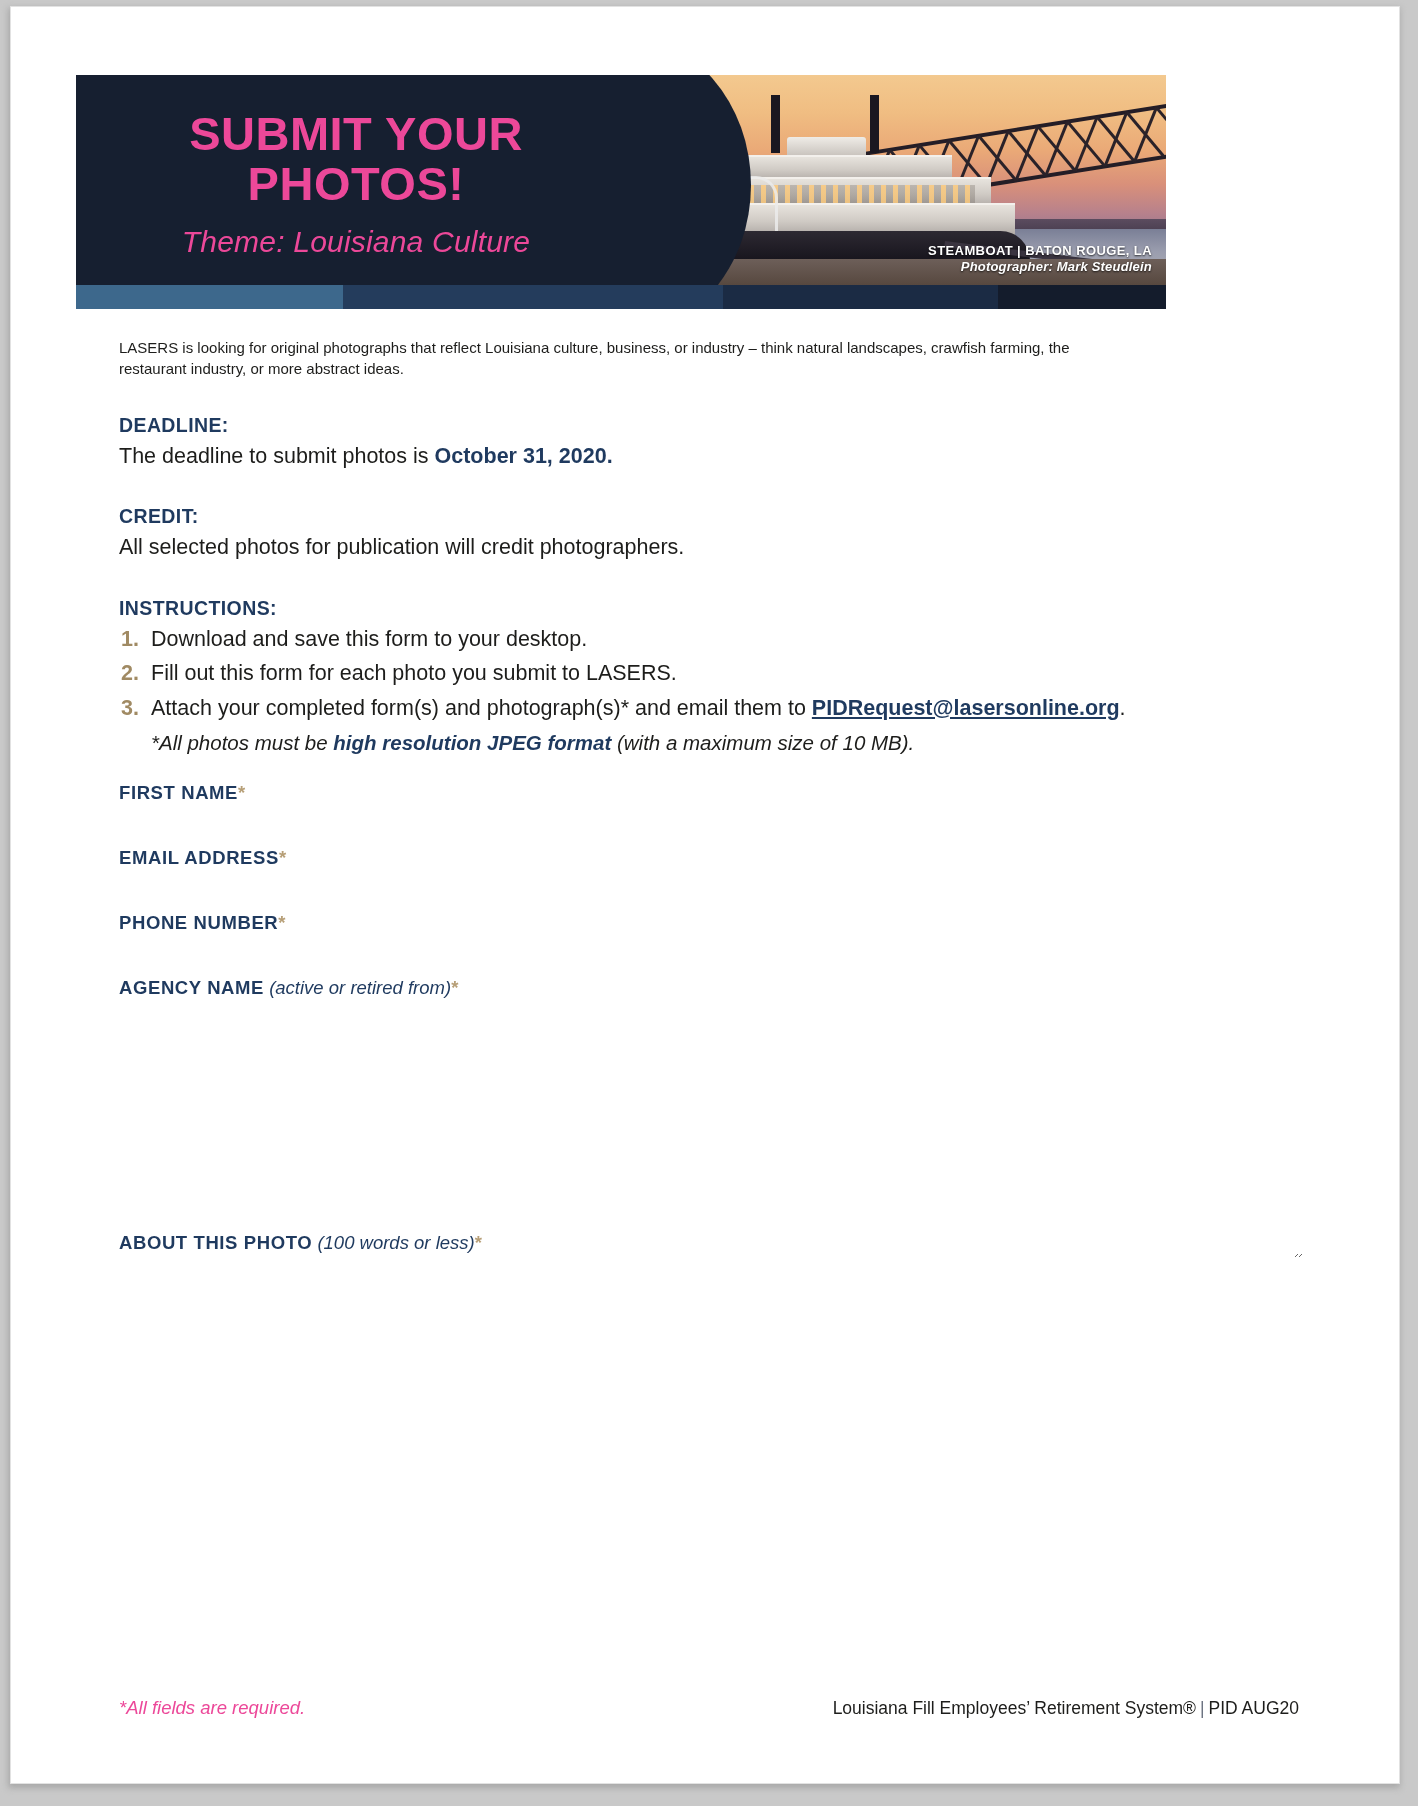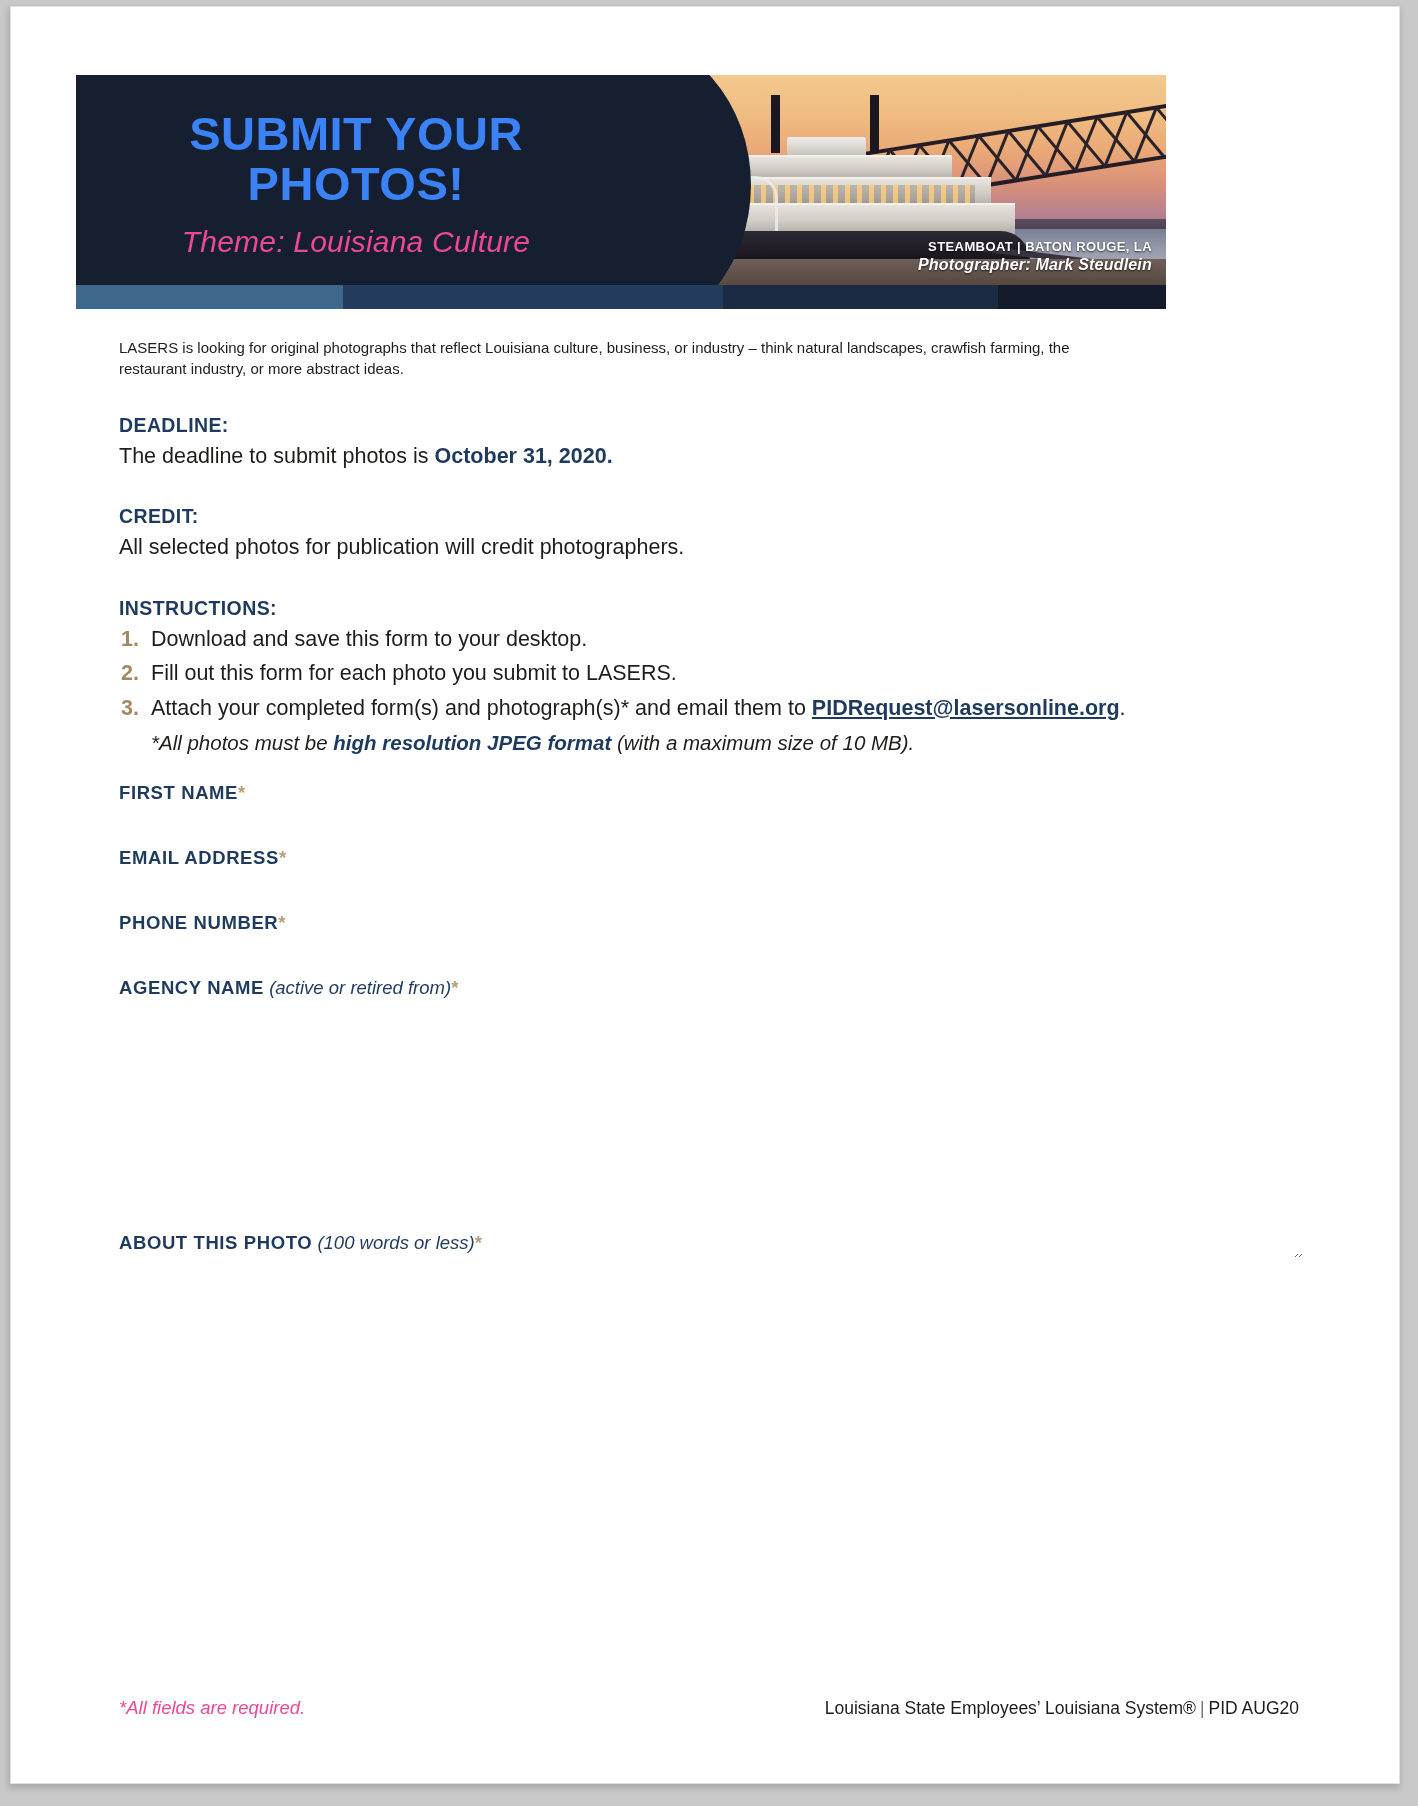"SUBMIT YOUR" #banner-title { color: #3b82f6 -> #ec4899 }
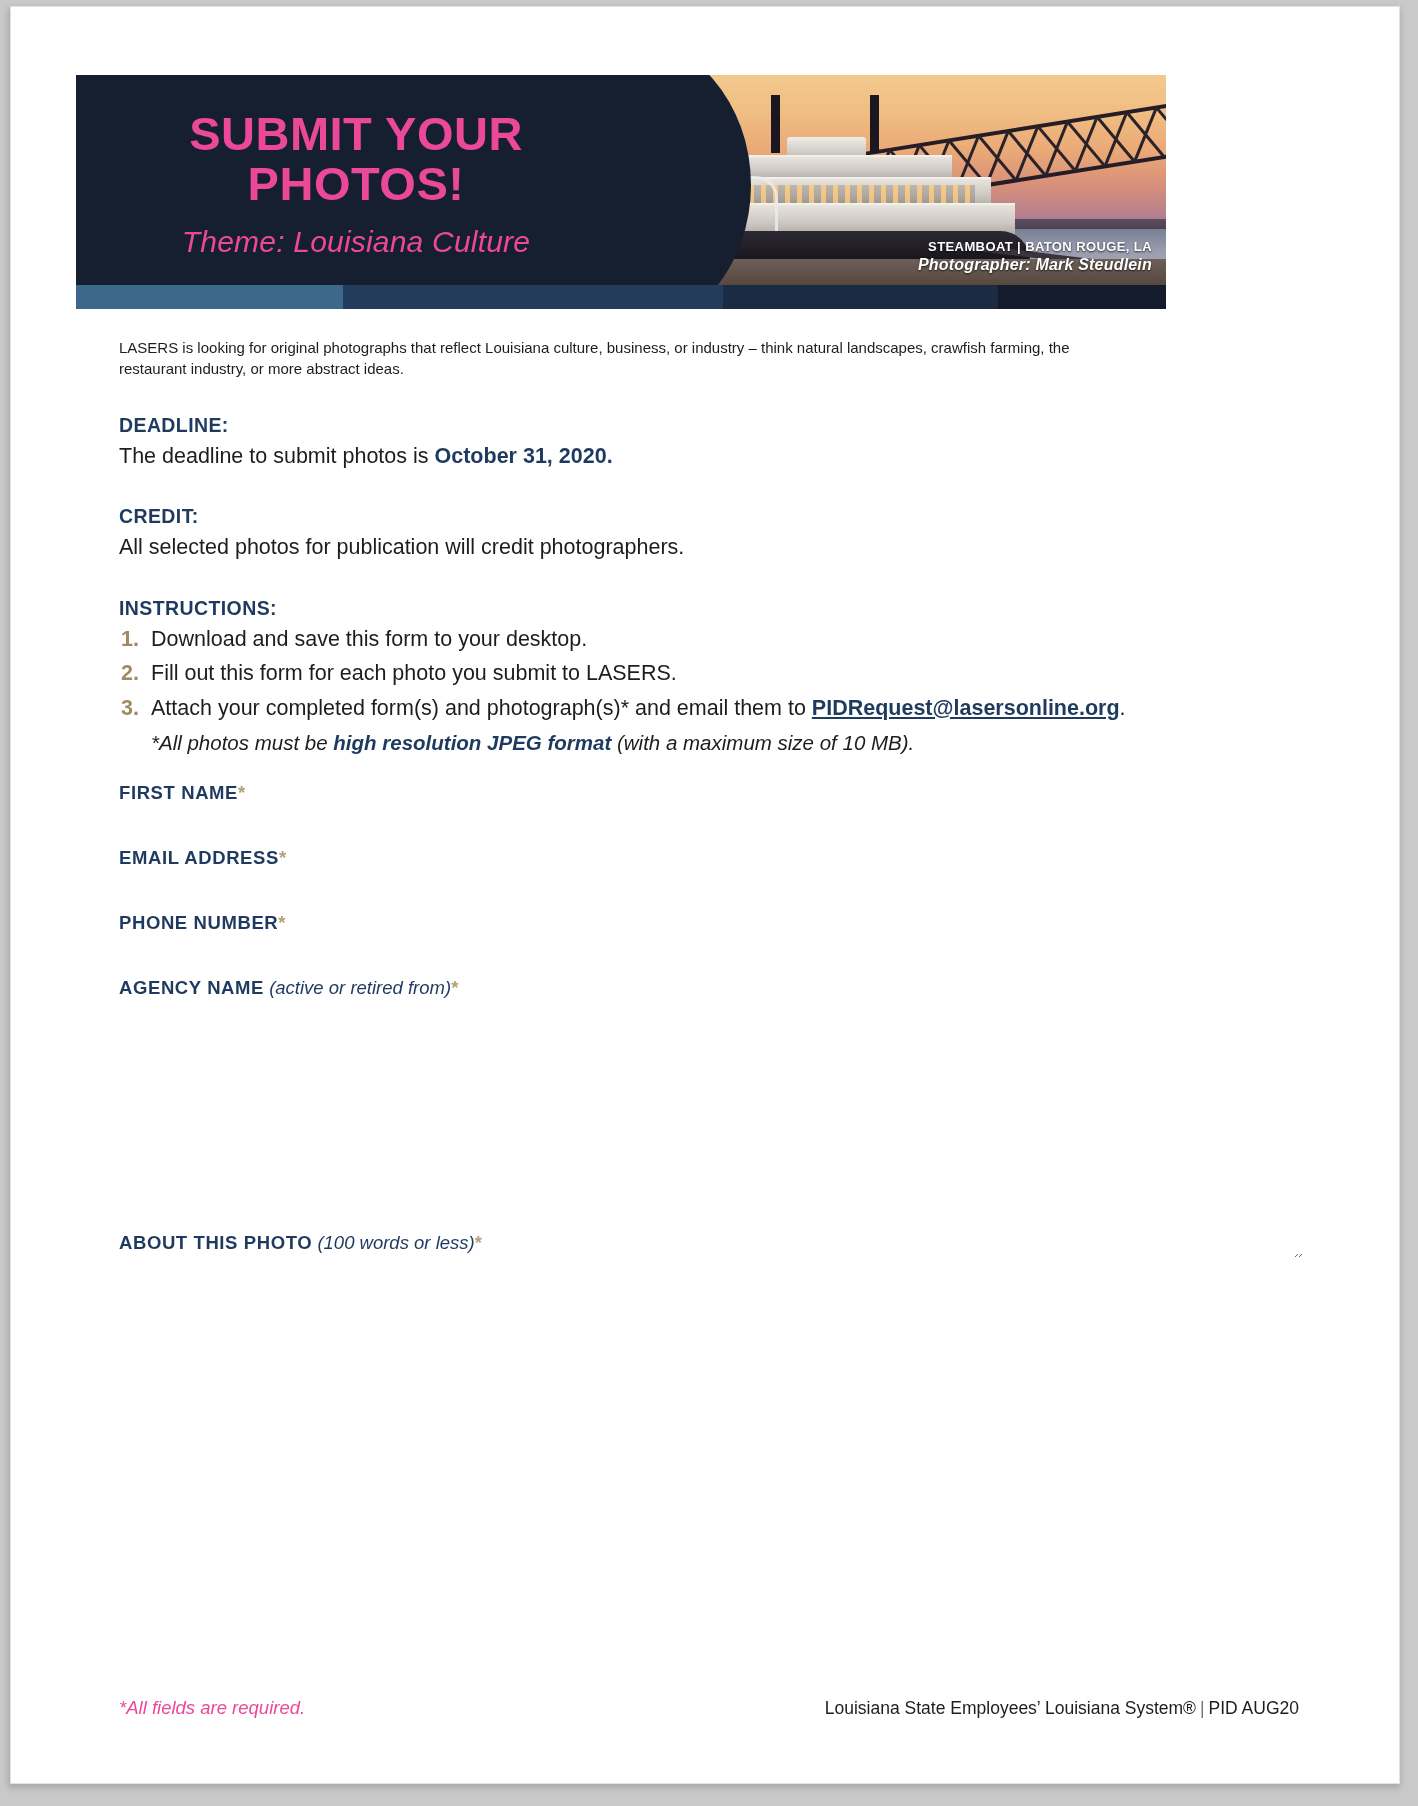"Photographer: Mark Steudlein" #banner-caption .c2 { font-size: 16px -> 13px }
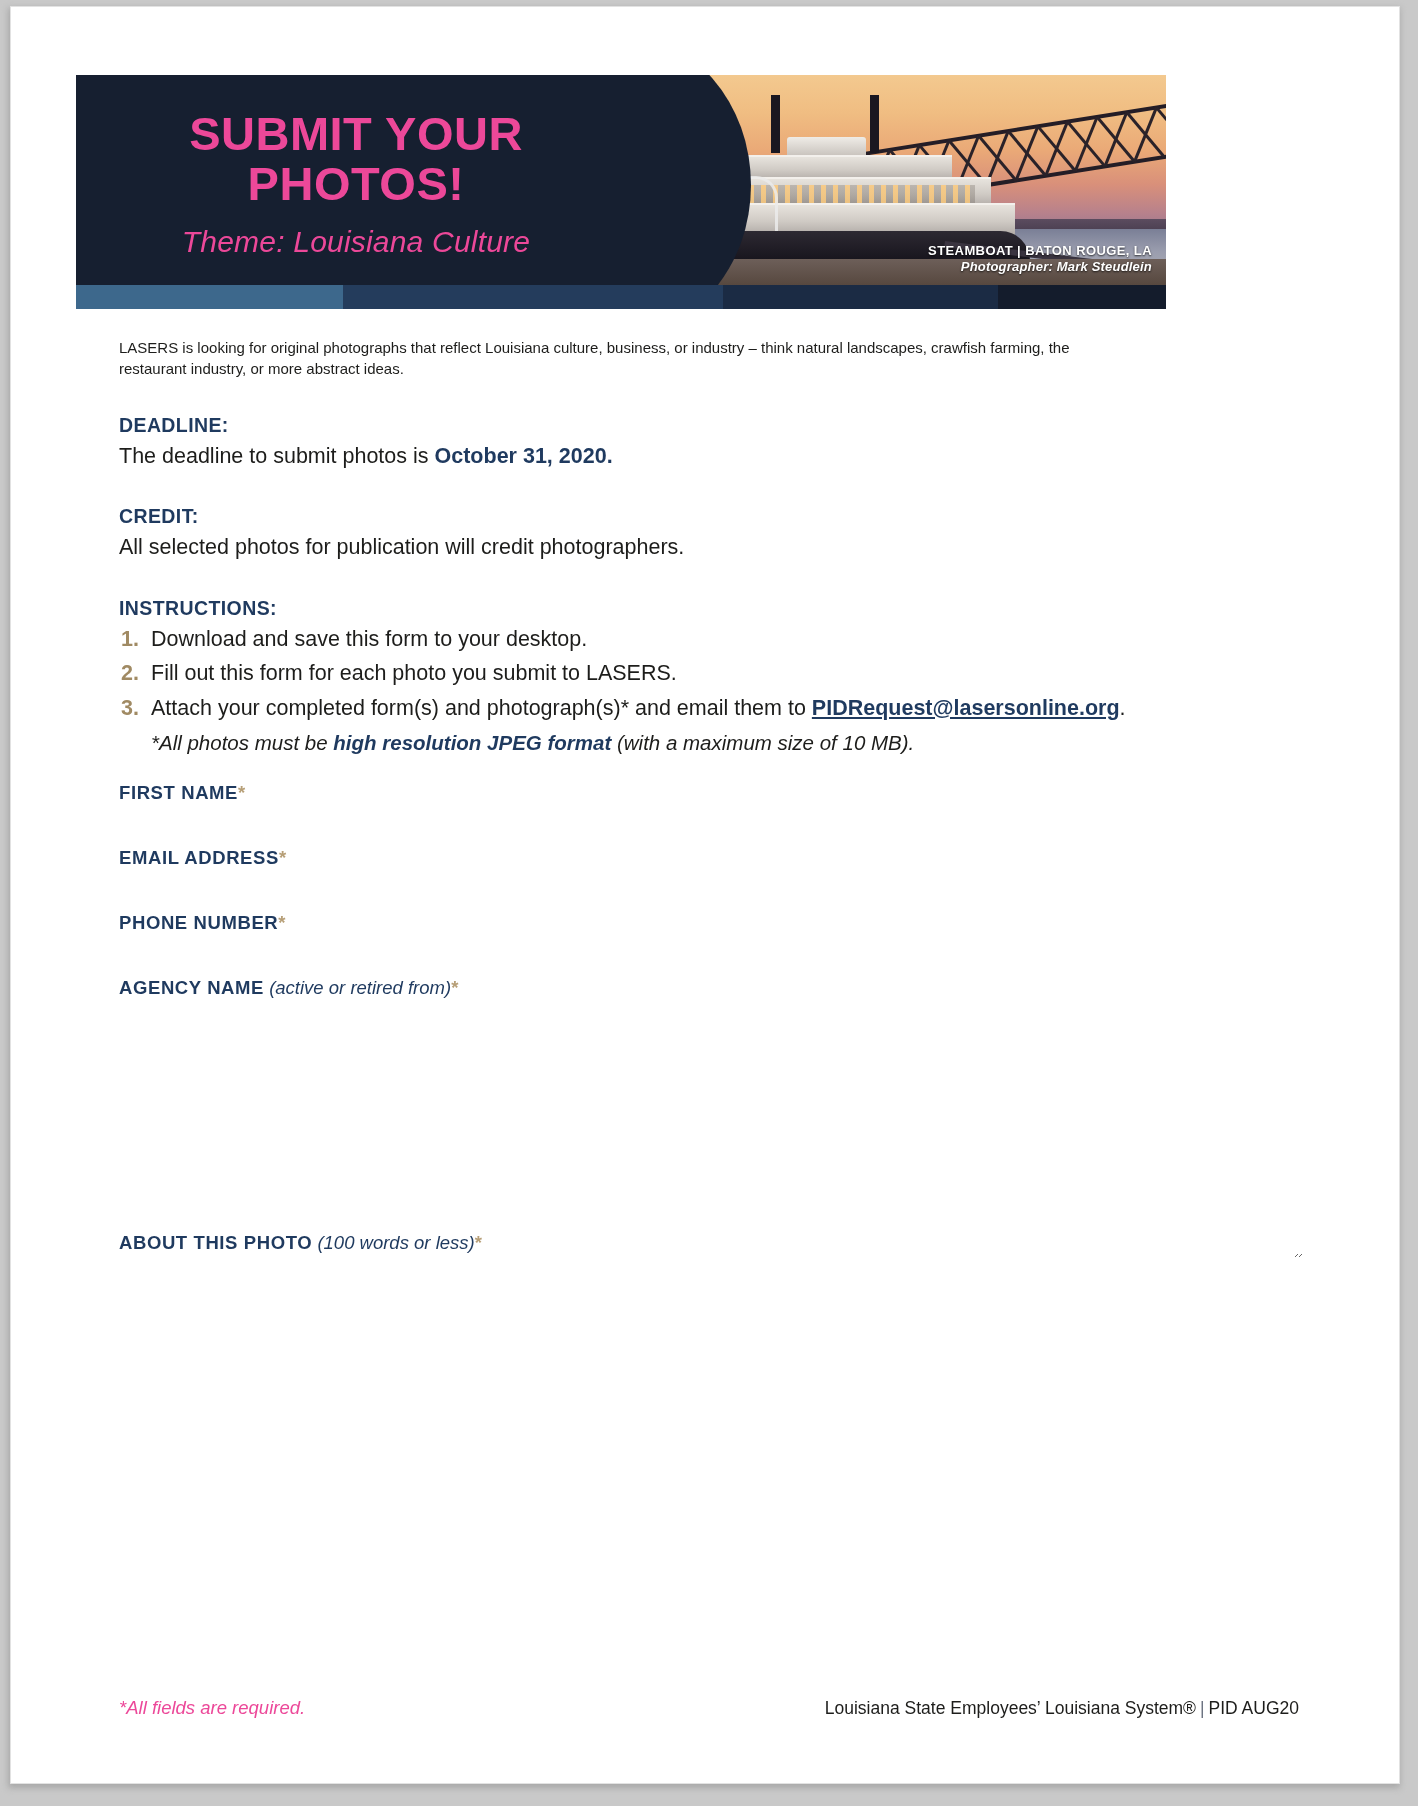"Louisiana State Employees’ Louisiana" span { text: State Employees’ Louisiana -> Fill Employees’ Retirement }
